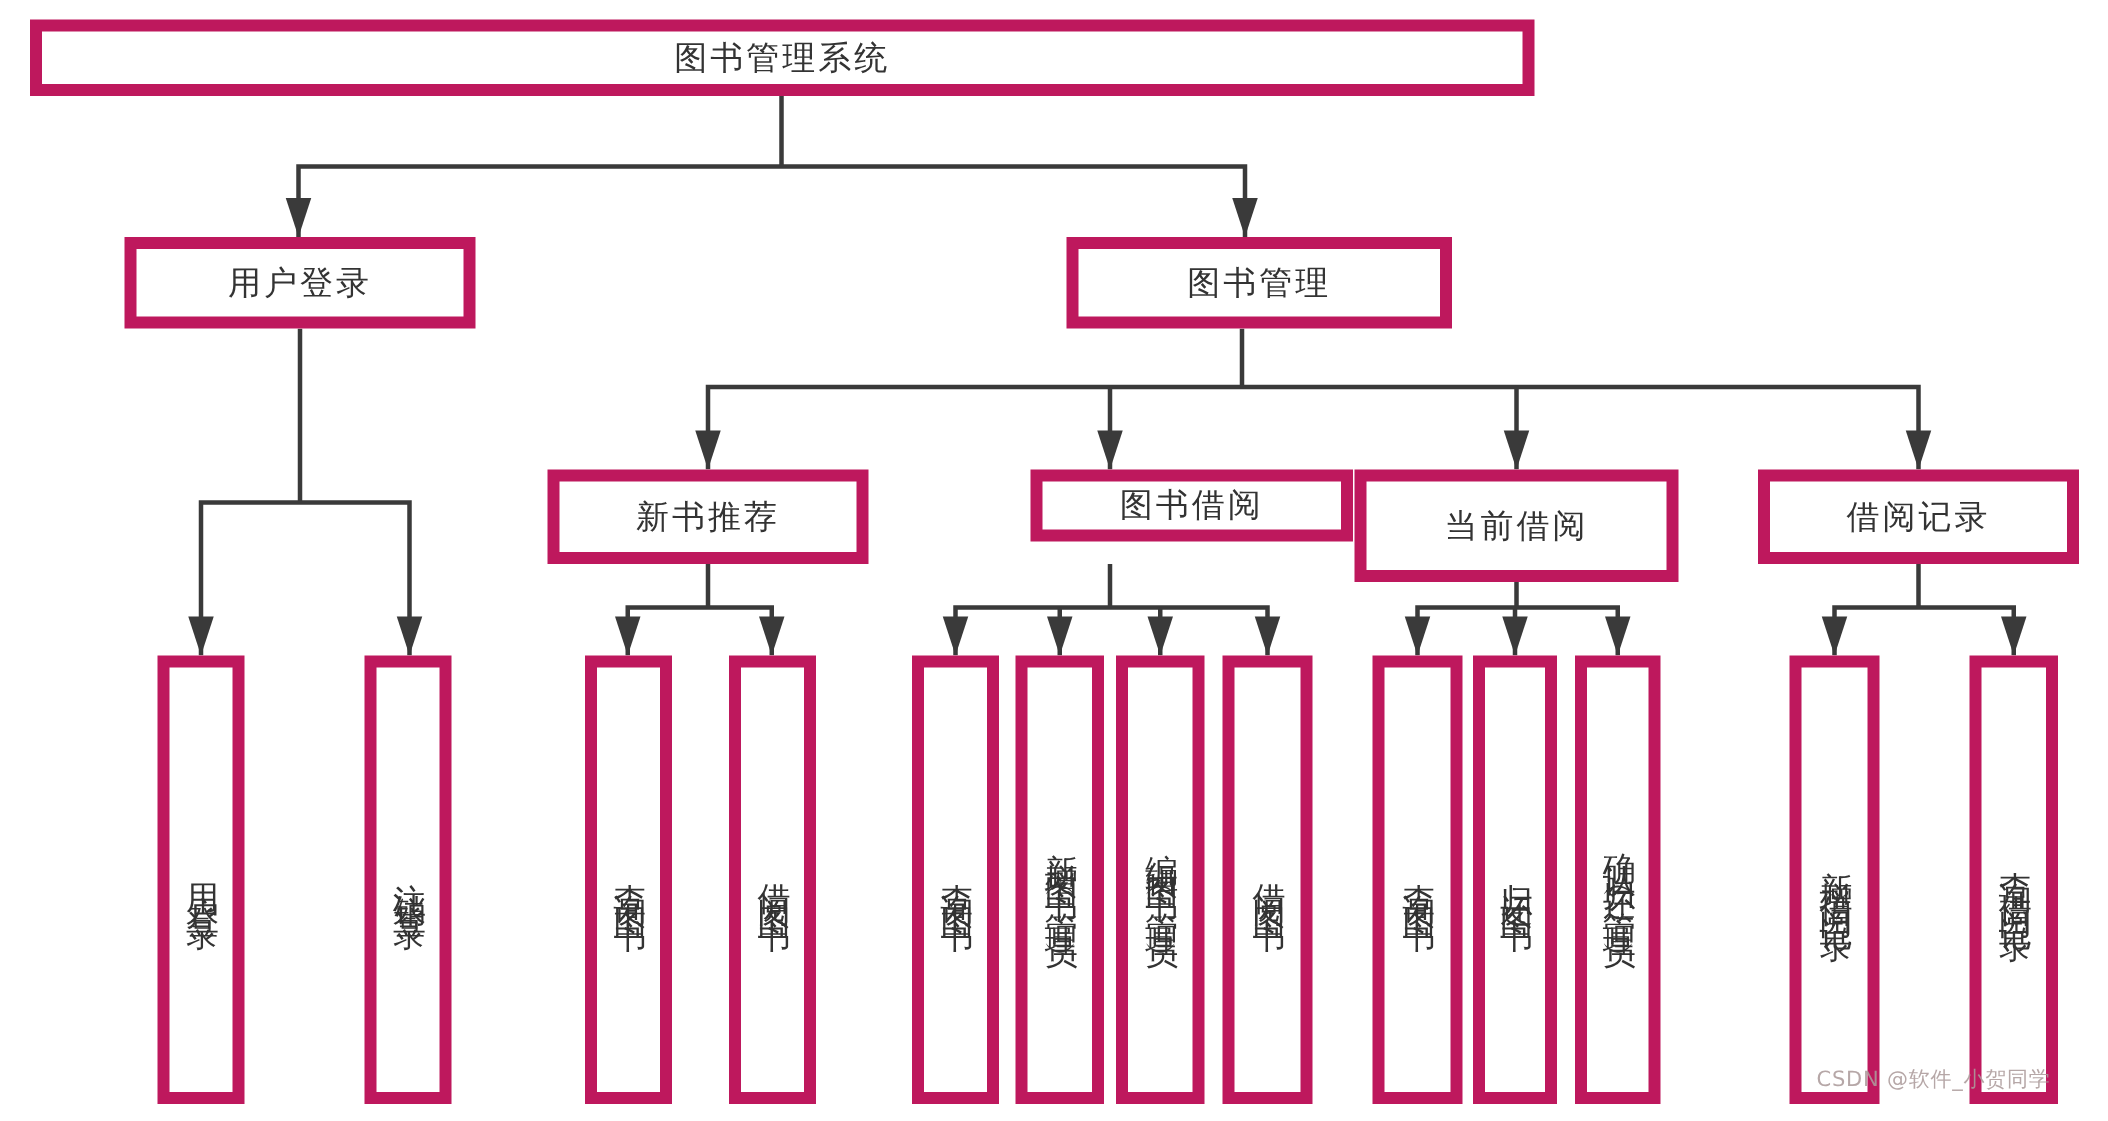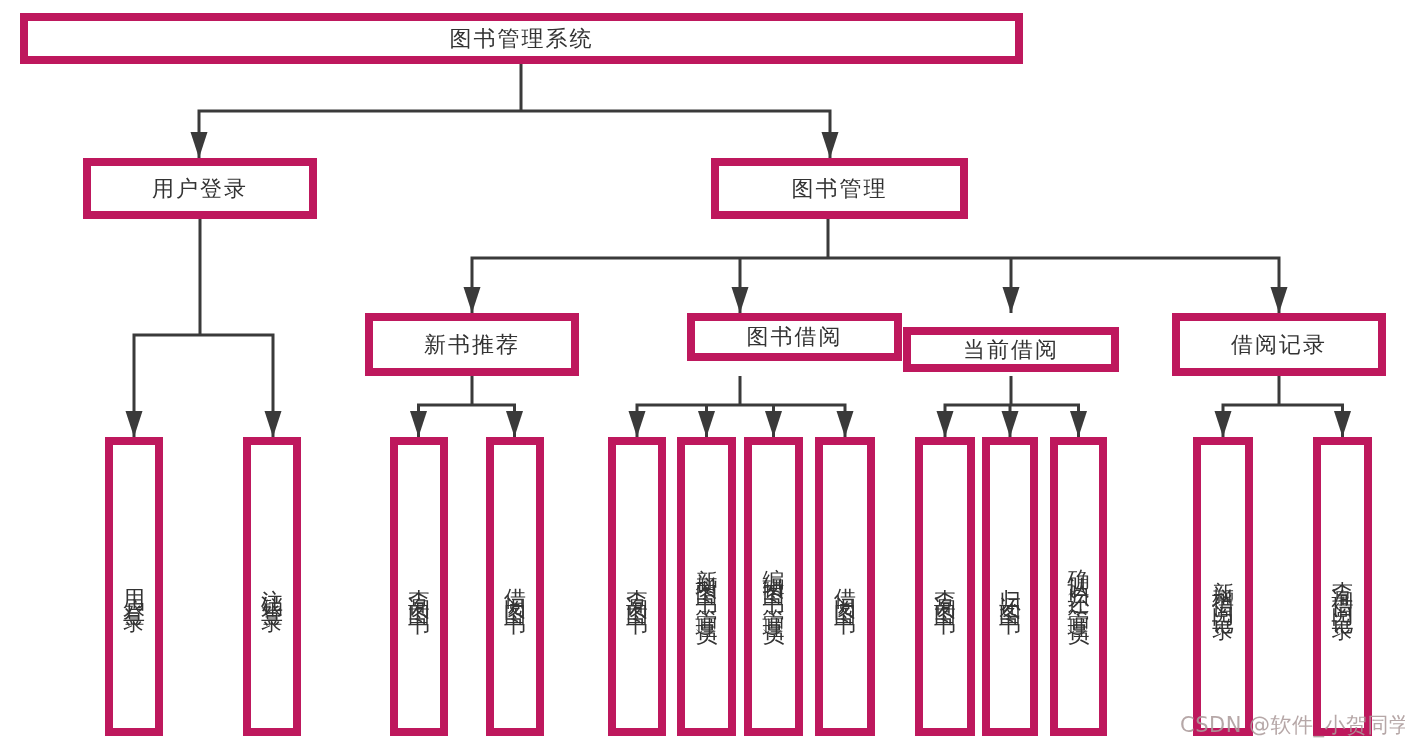"当前借阅" div.node { height: 45px -> 75px; top: 327px -> 313px }
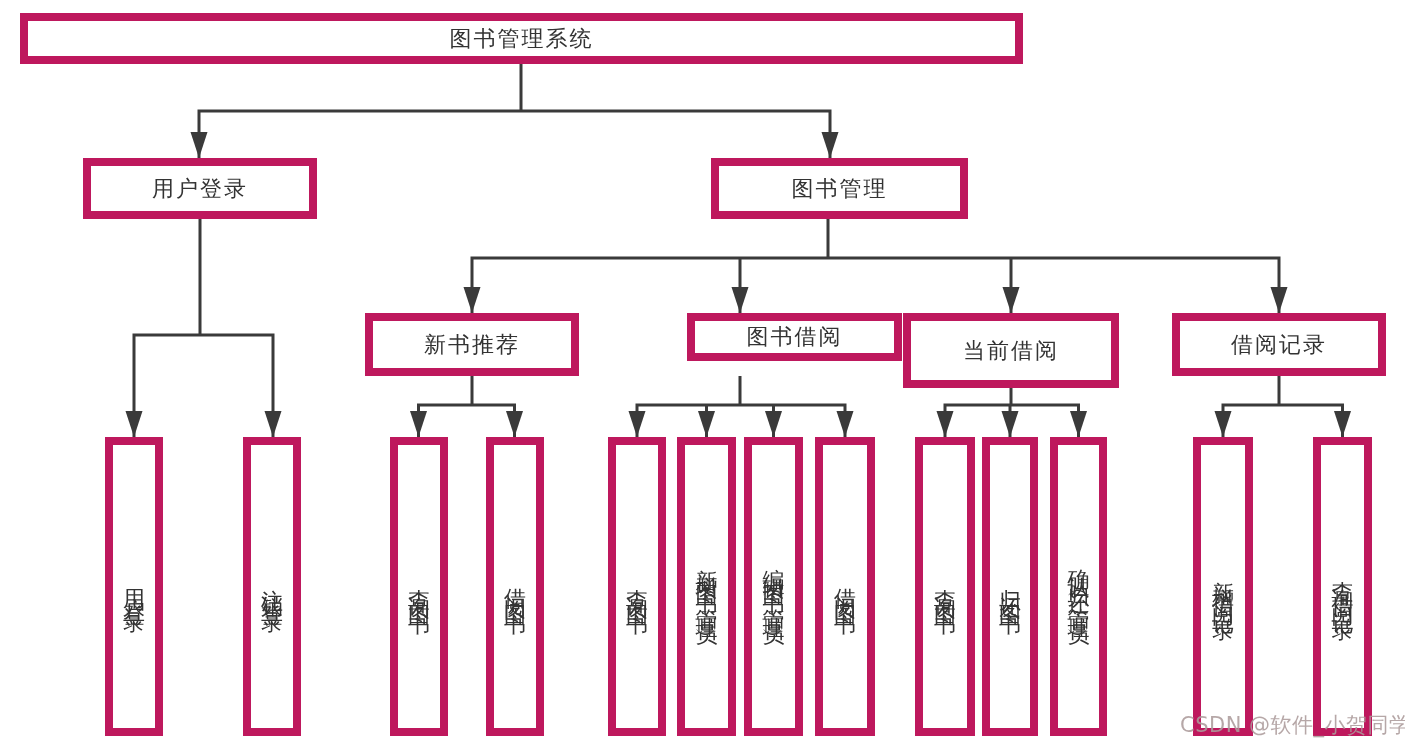"CSDN @软件_小贺同学" .watermark { font-size: 21px -> 14px }
